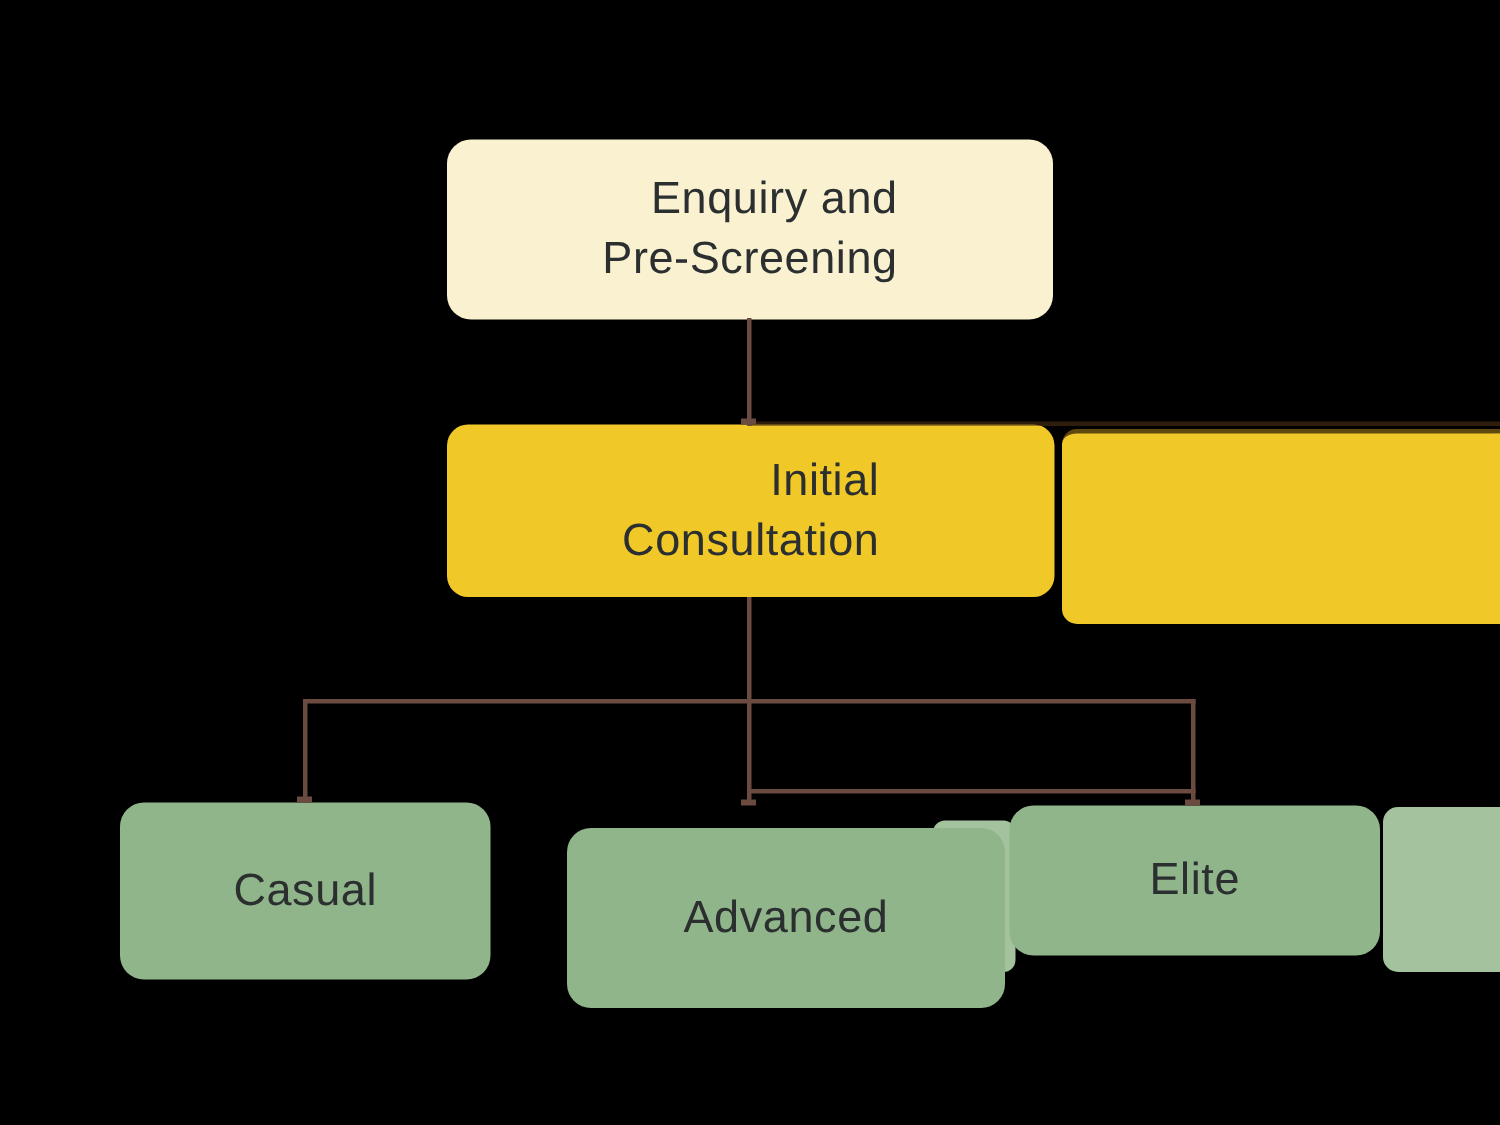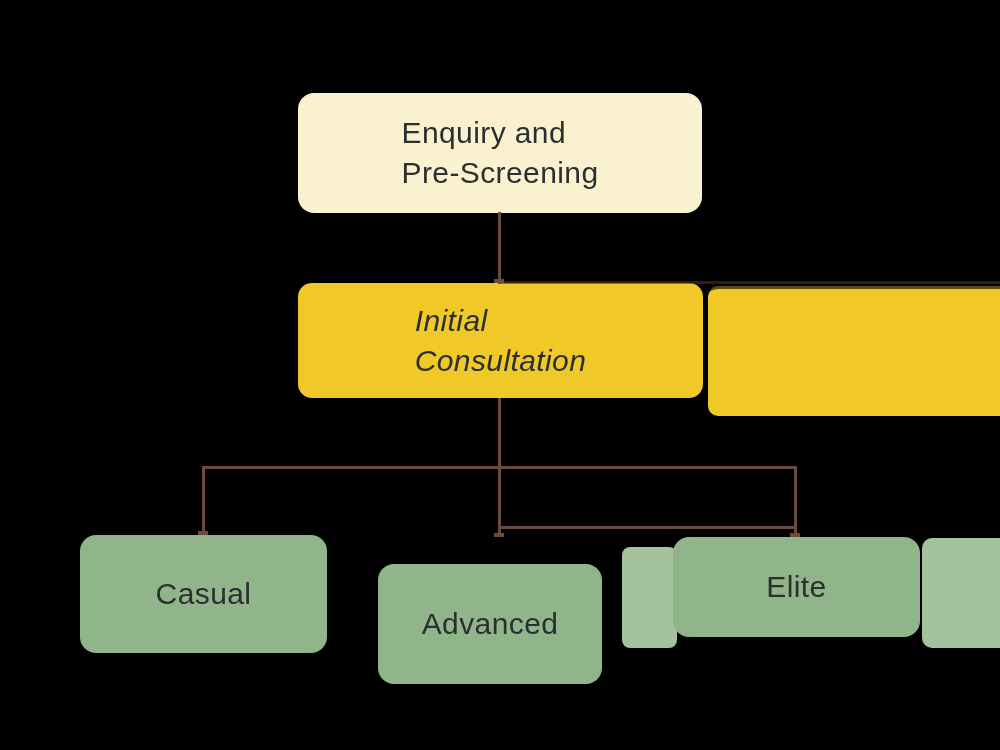"Enquiry and" .node { text-align: left -> right }
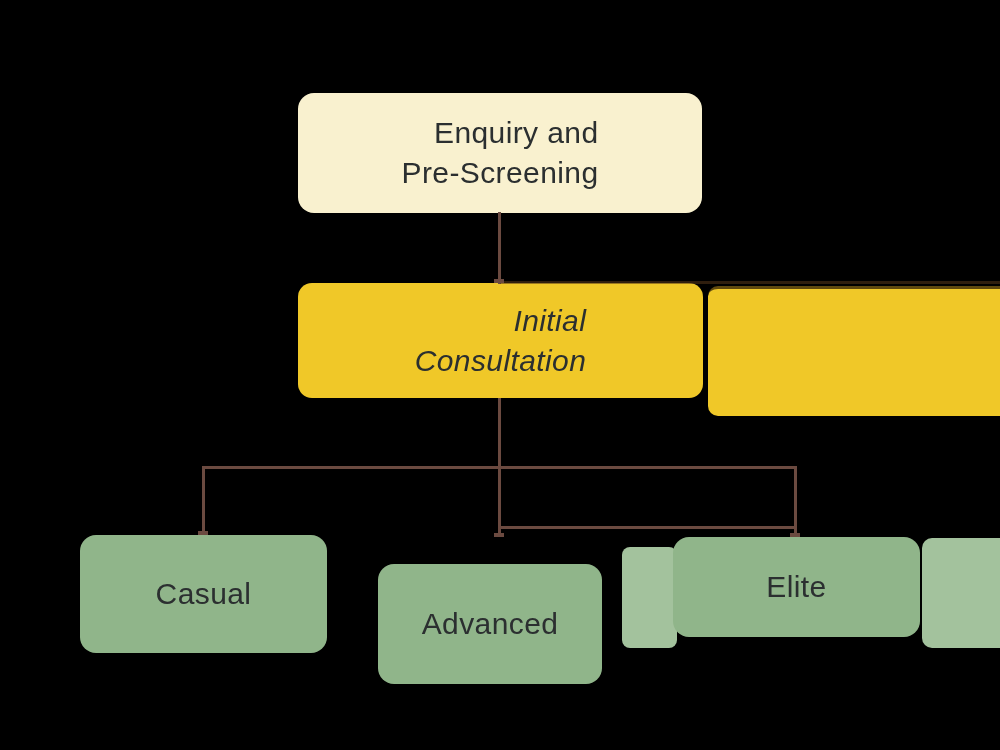"Initial" #node-initial { font-style: italic -> none }
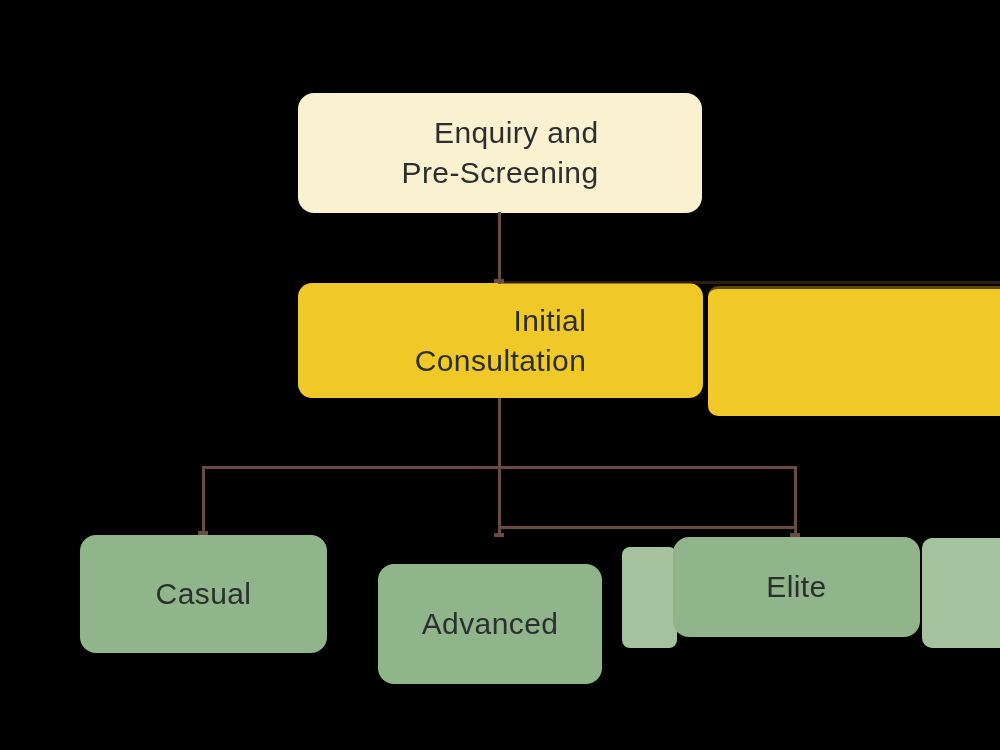"Advanced" #node-advanced { top: 564px -> 552px; width: 224px -> 292px }
